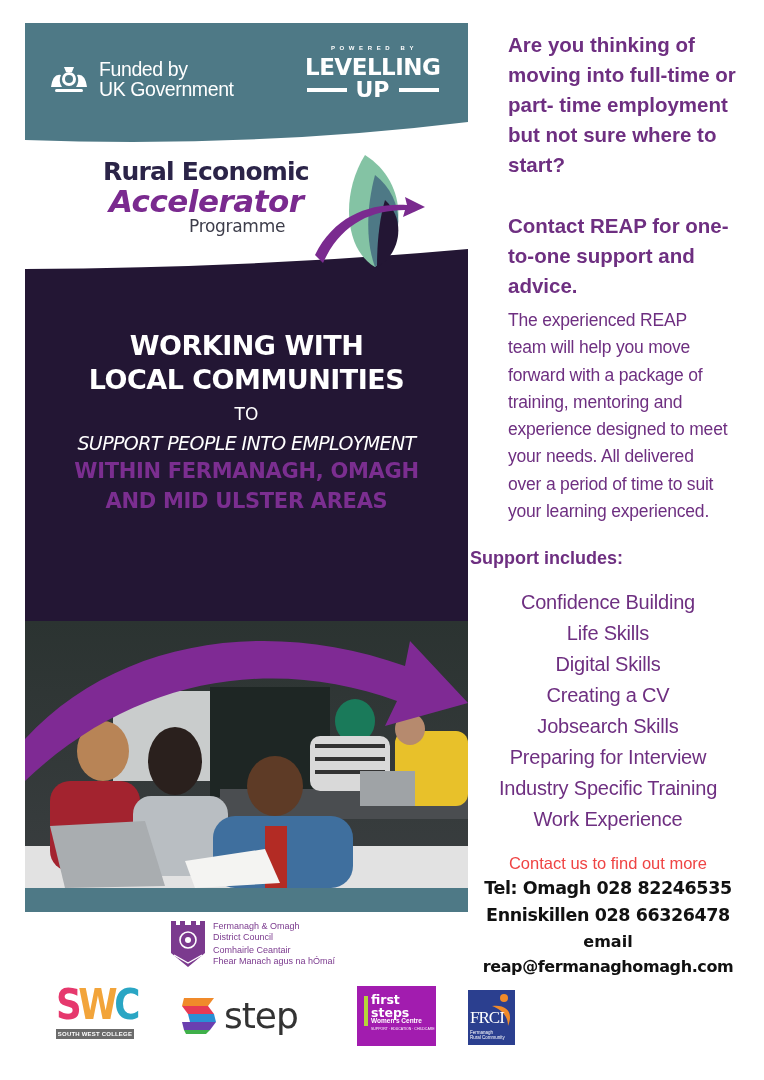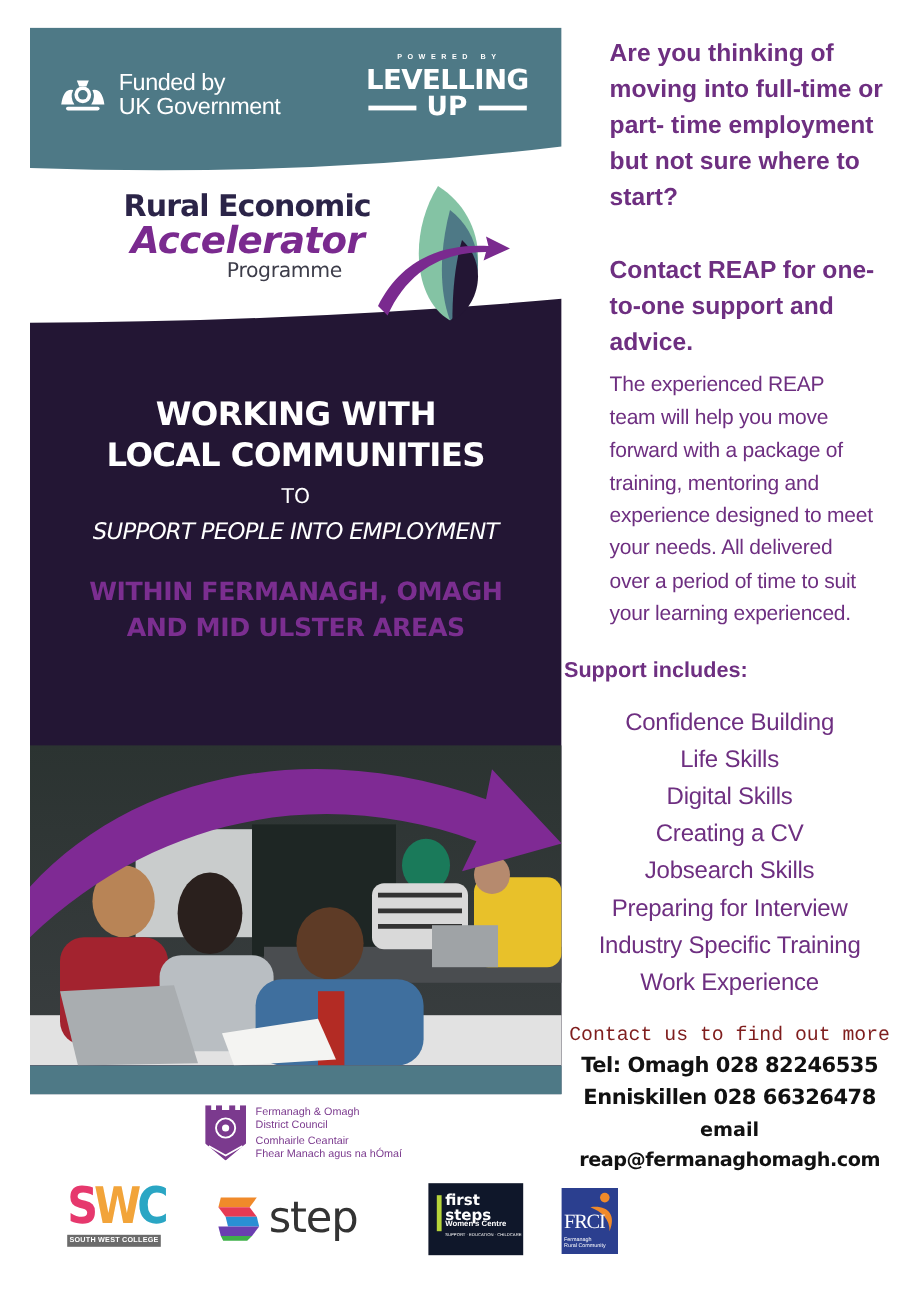"WITHIN FERMANAGH, OMAGH" .hl-area { margin-top: 23px -> 1px }
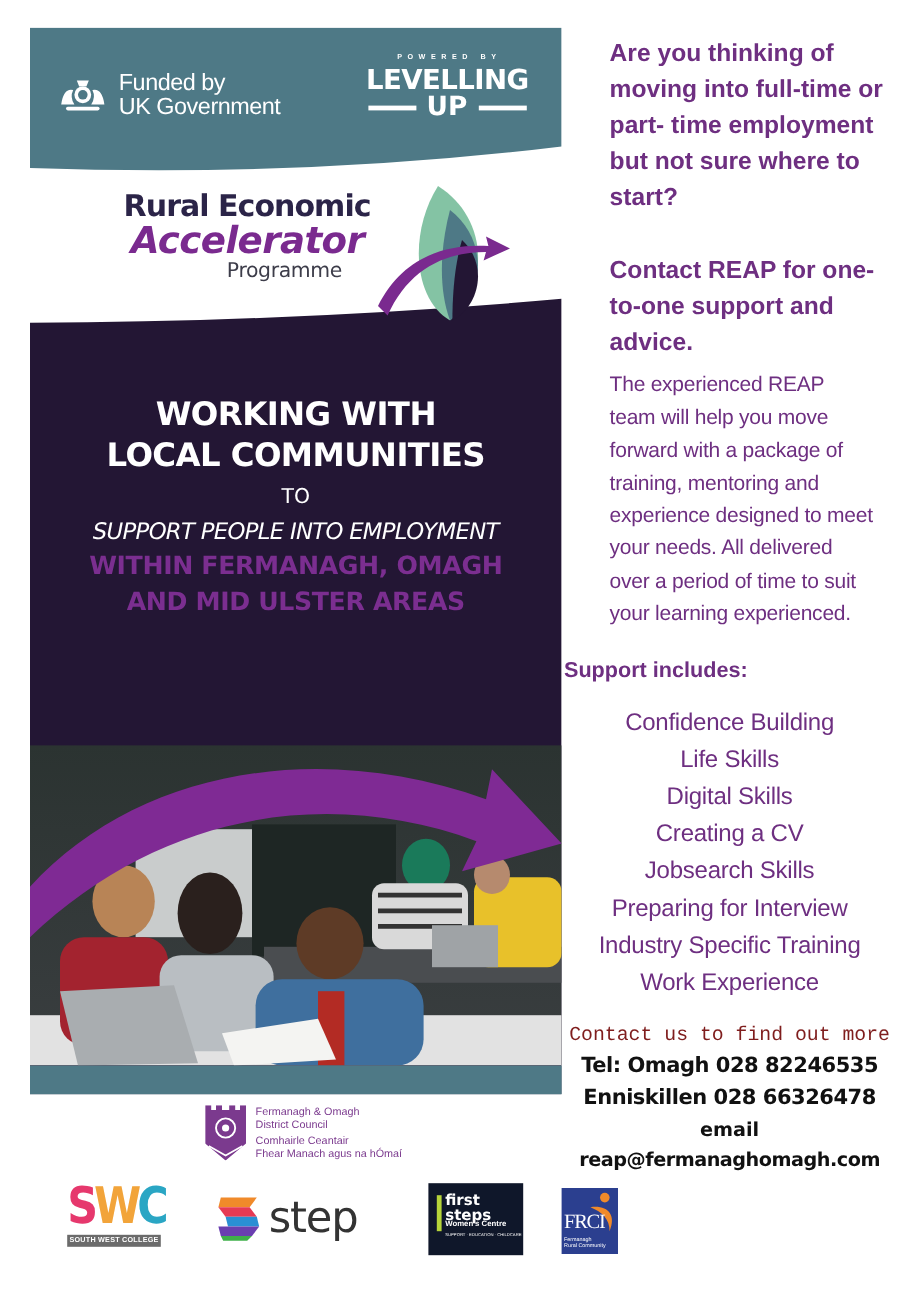"Contact us to find out" .contact-more { color: #7f1d1d -> #ef4444; font-family: Liberation Mono, monospace -> none }
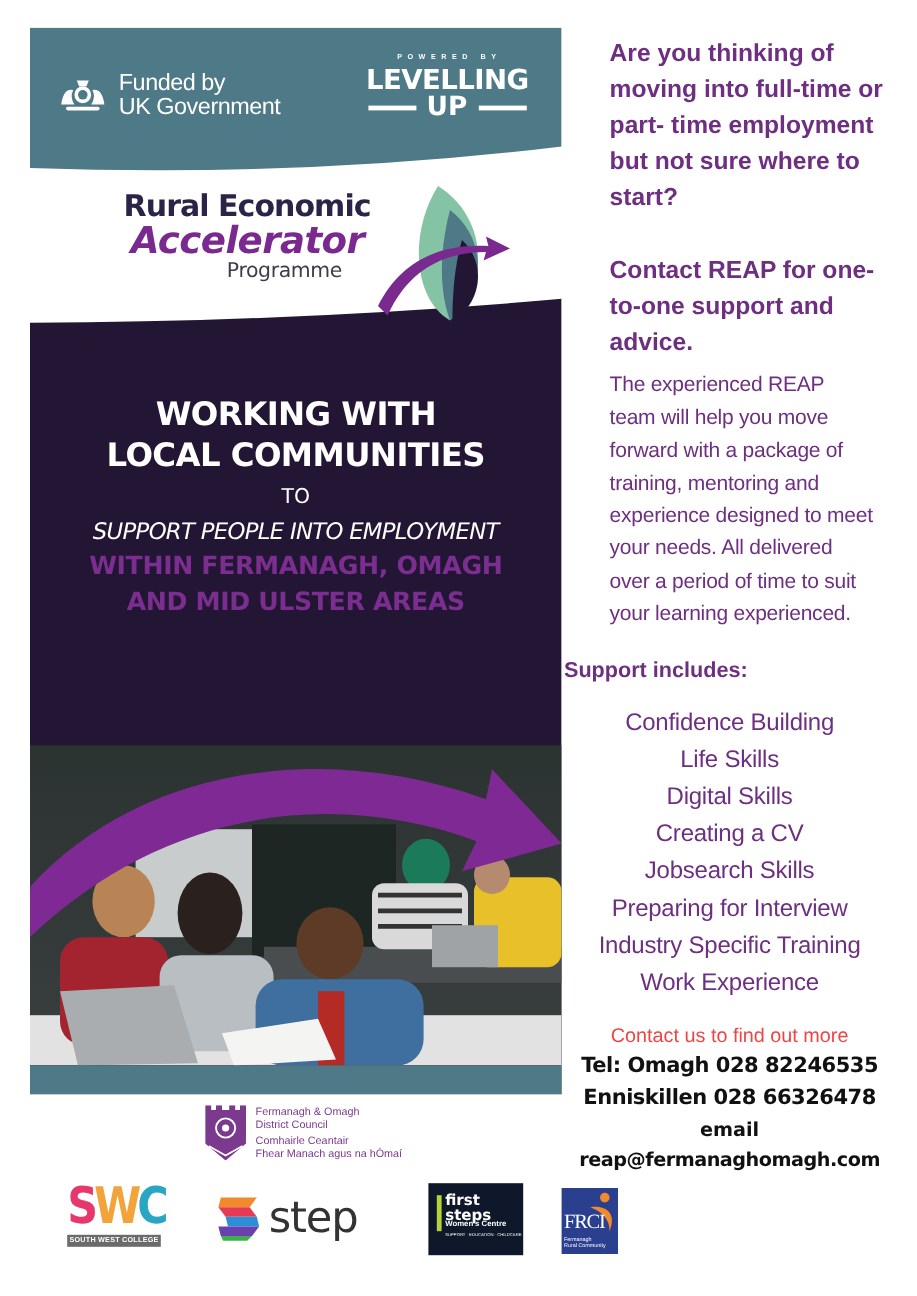"first" .firststeps { background: #0f172a -> #a21caf }
